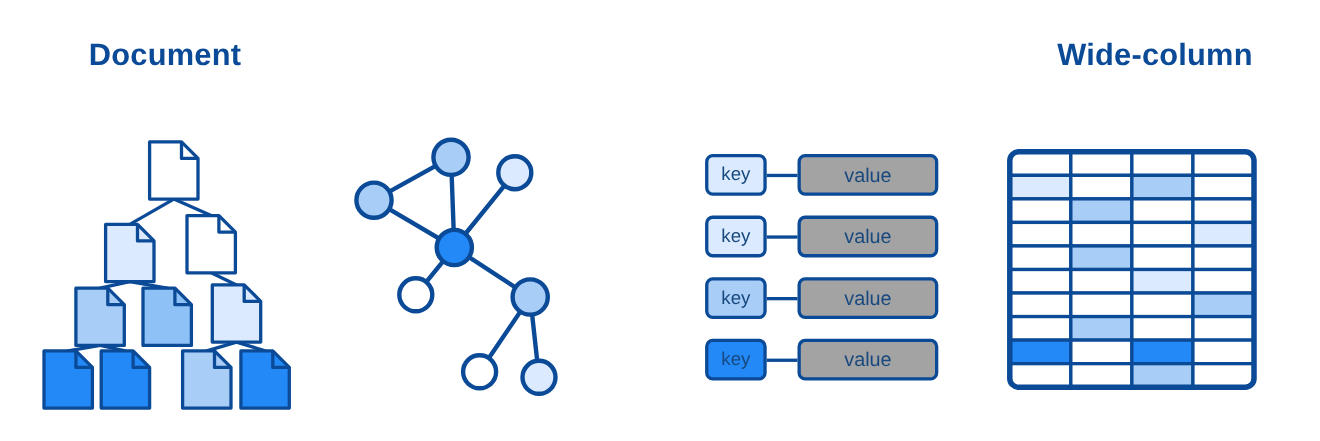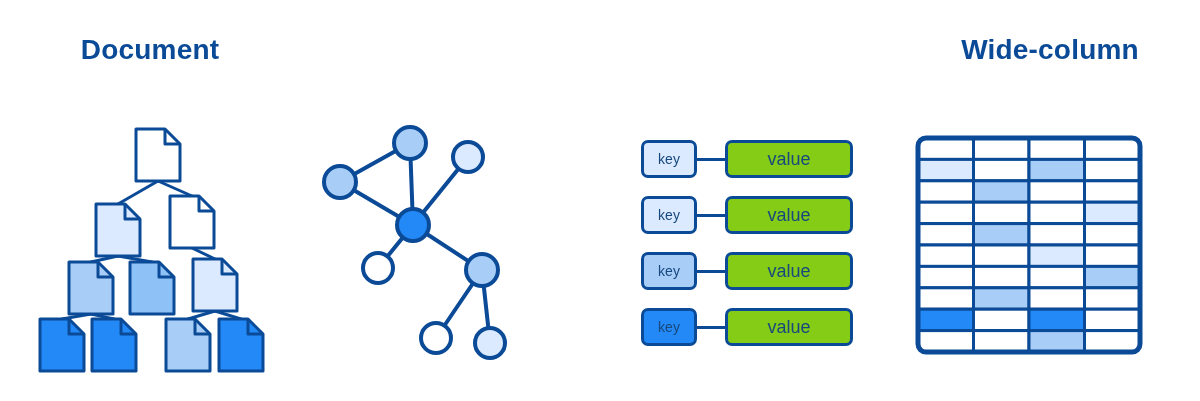"key" .kv-key { font-size: 14px -> 17px }
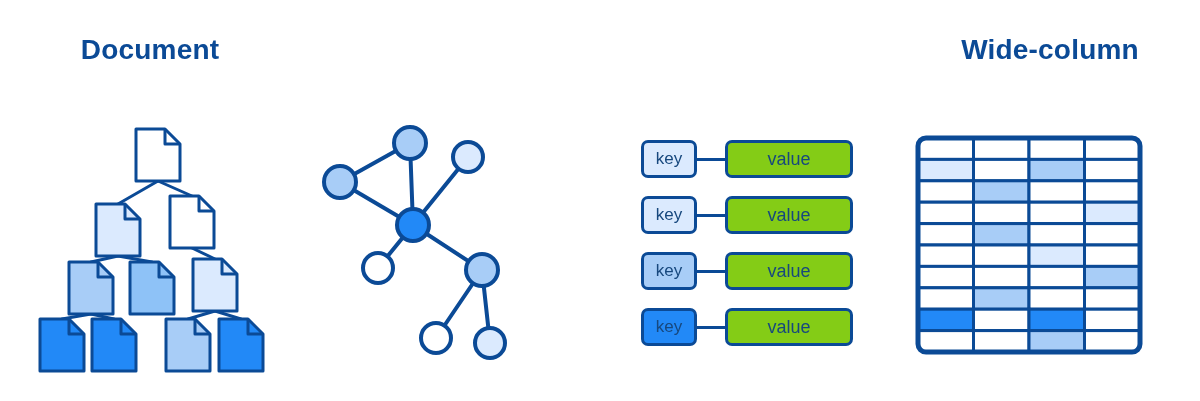"value" .kv-value { background: #84cc16 -> #a3a3a3 }
